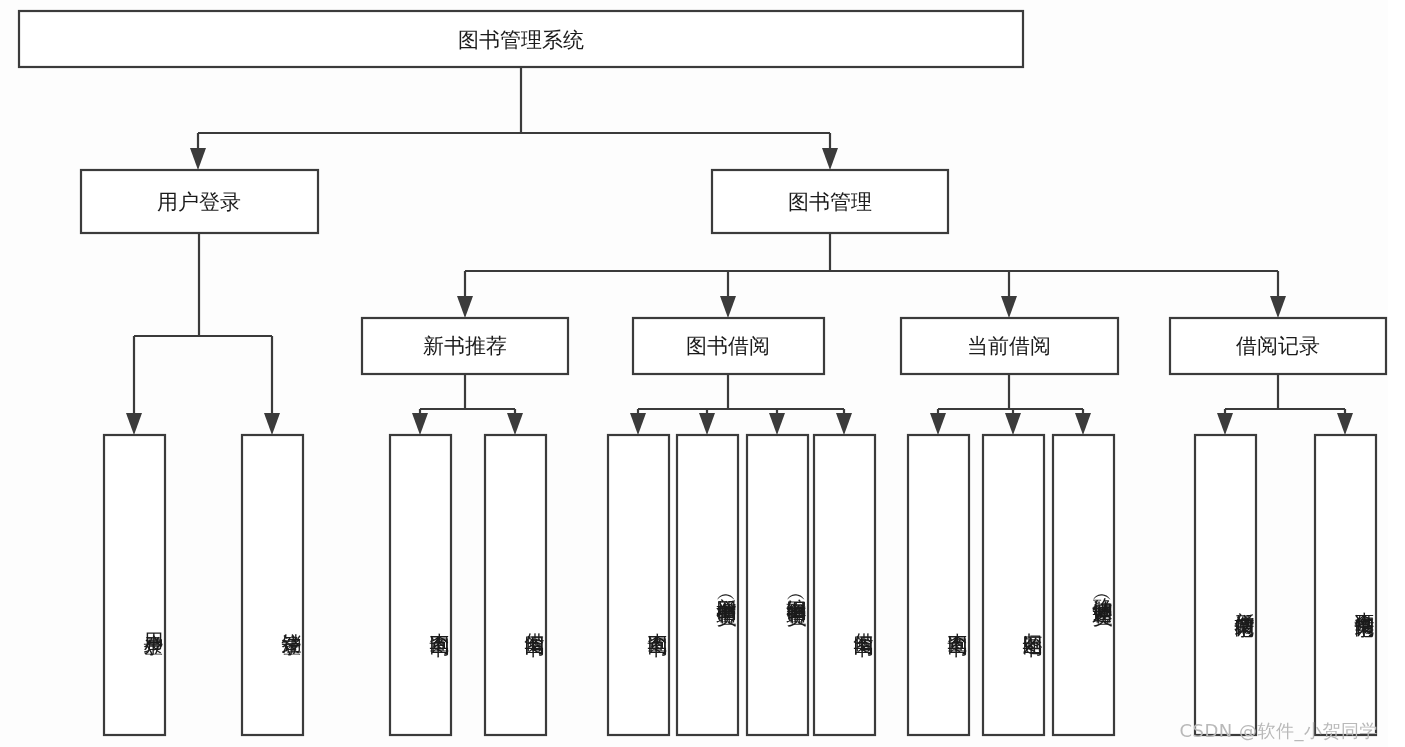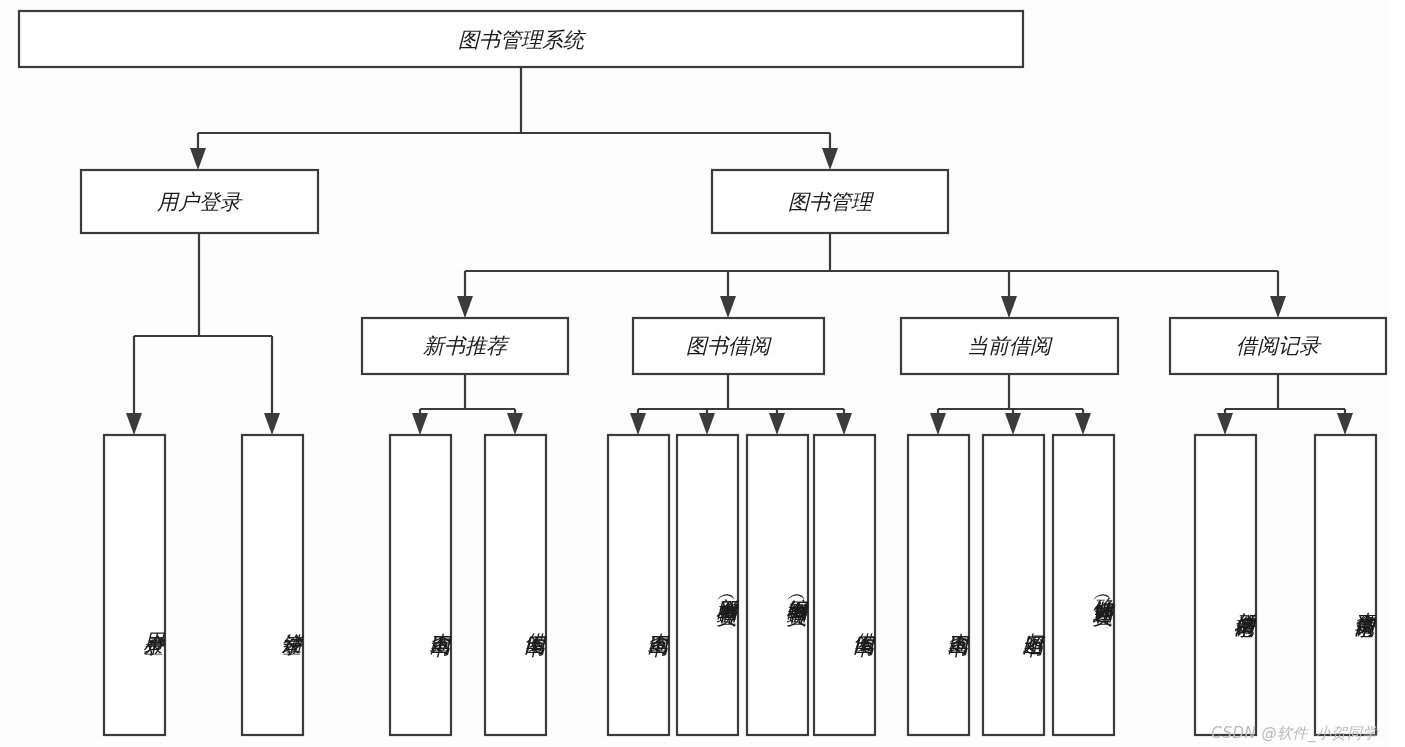"图书管理系统" #diagram-root { font-style: italic -> none }
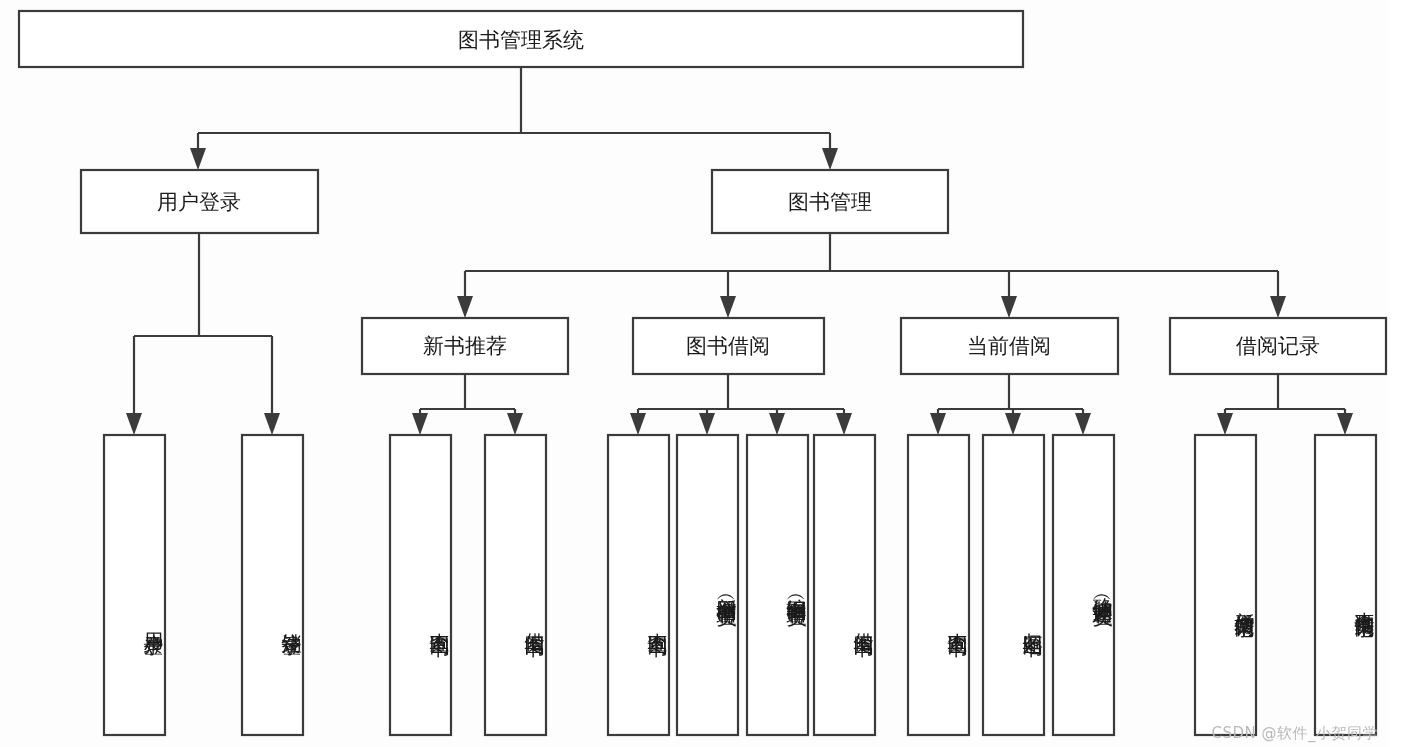"CSDN @软件_小贺同学" .watermark { font-size: 15px -> 18px }
